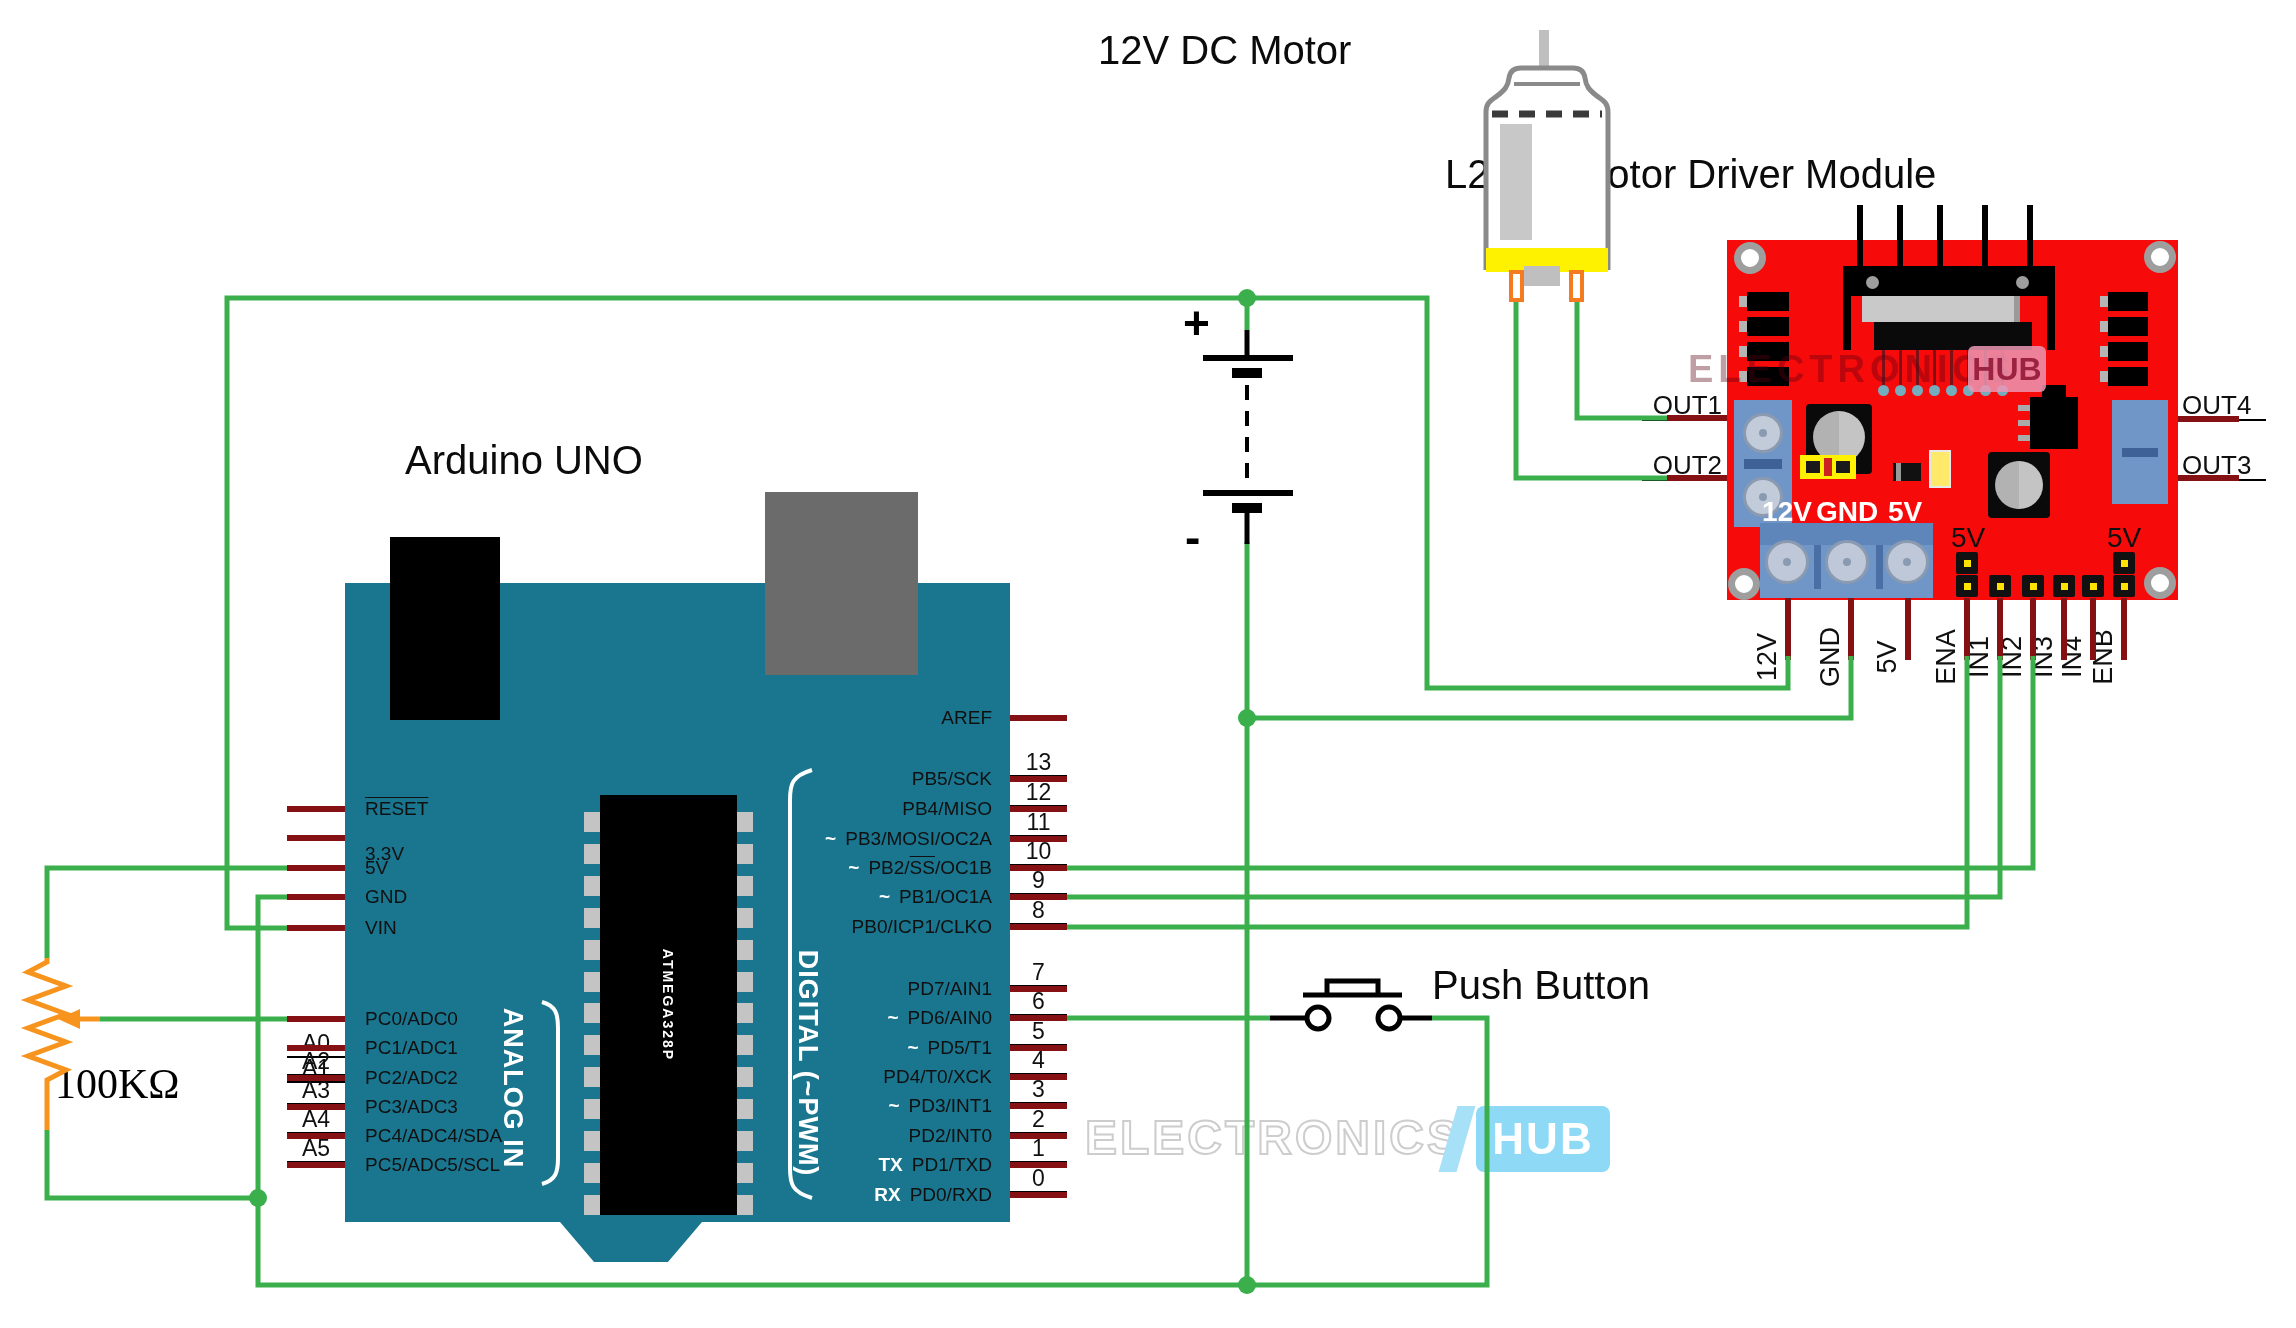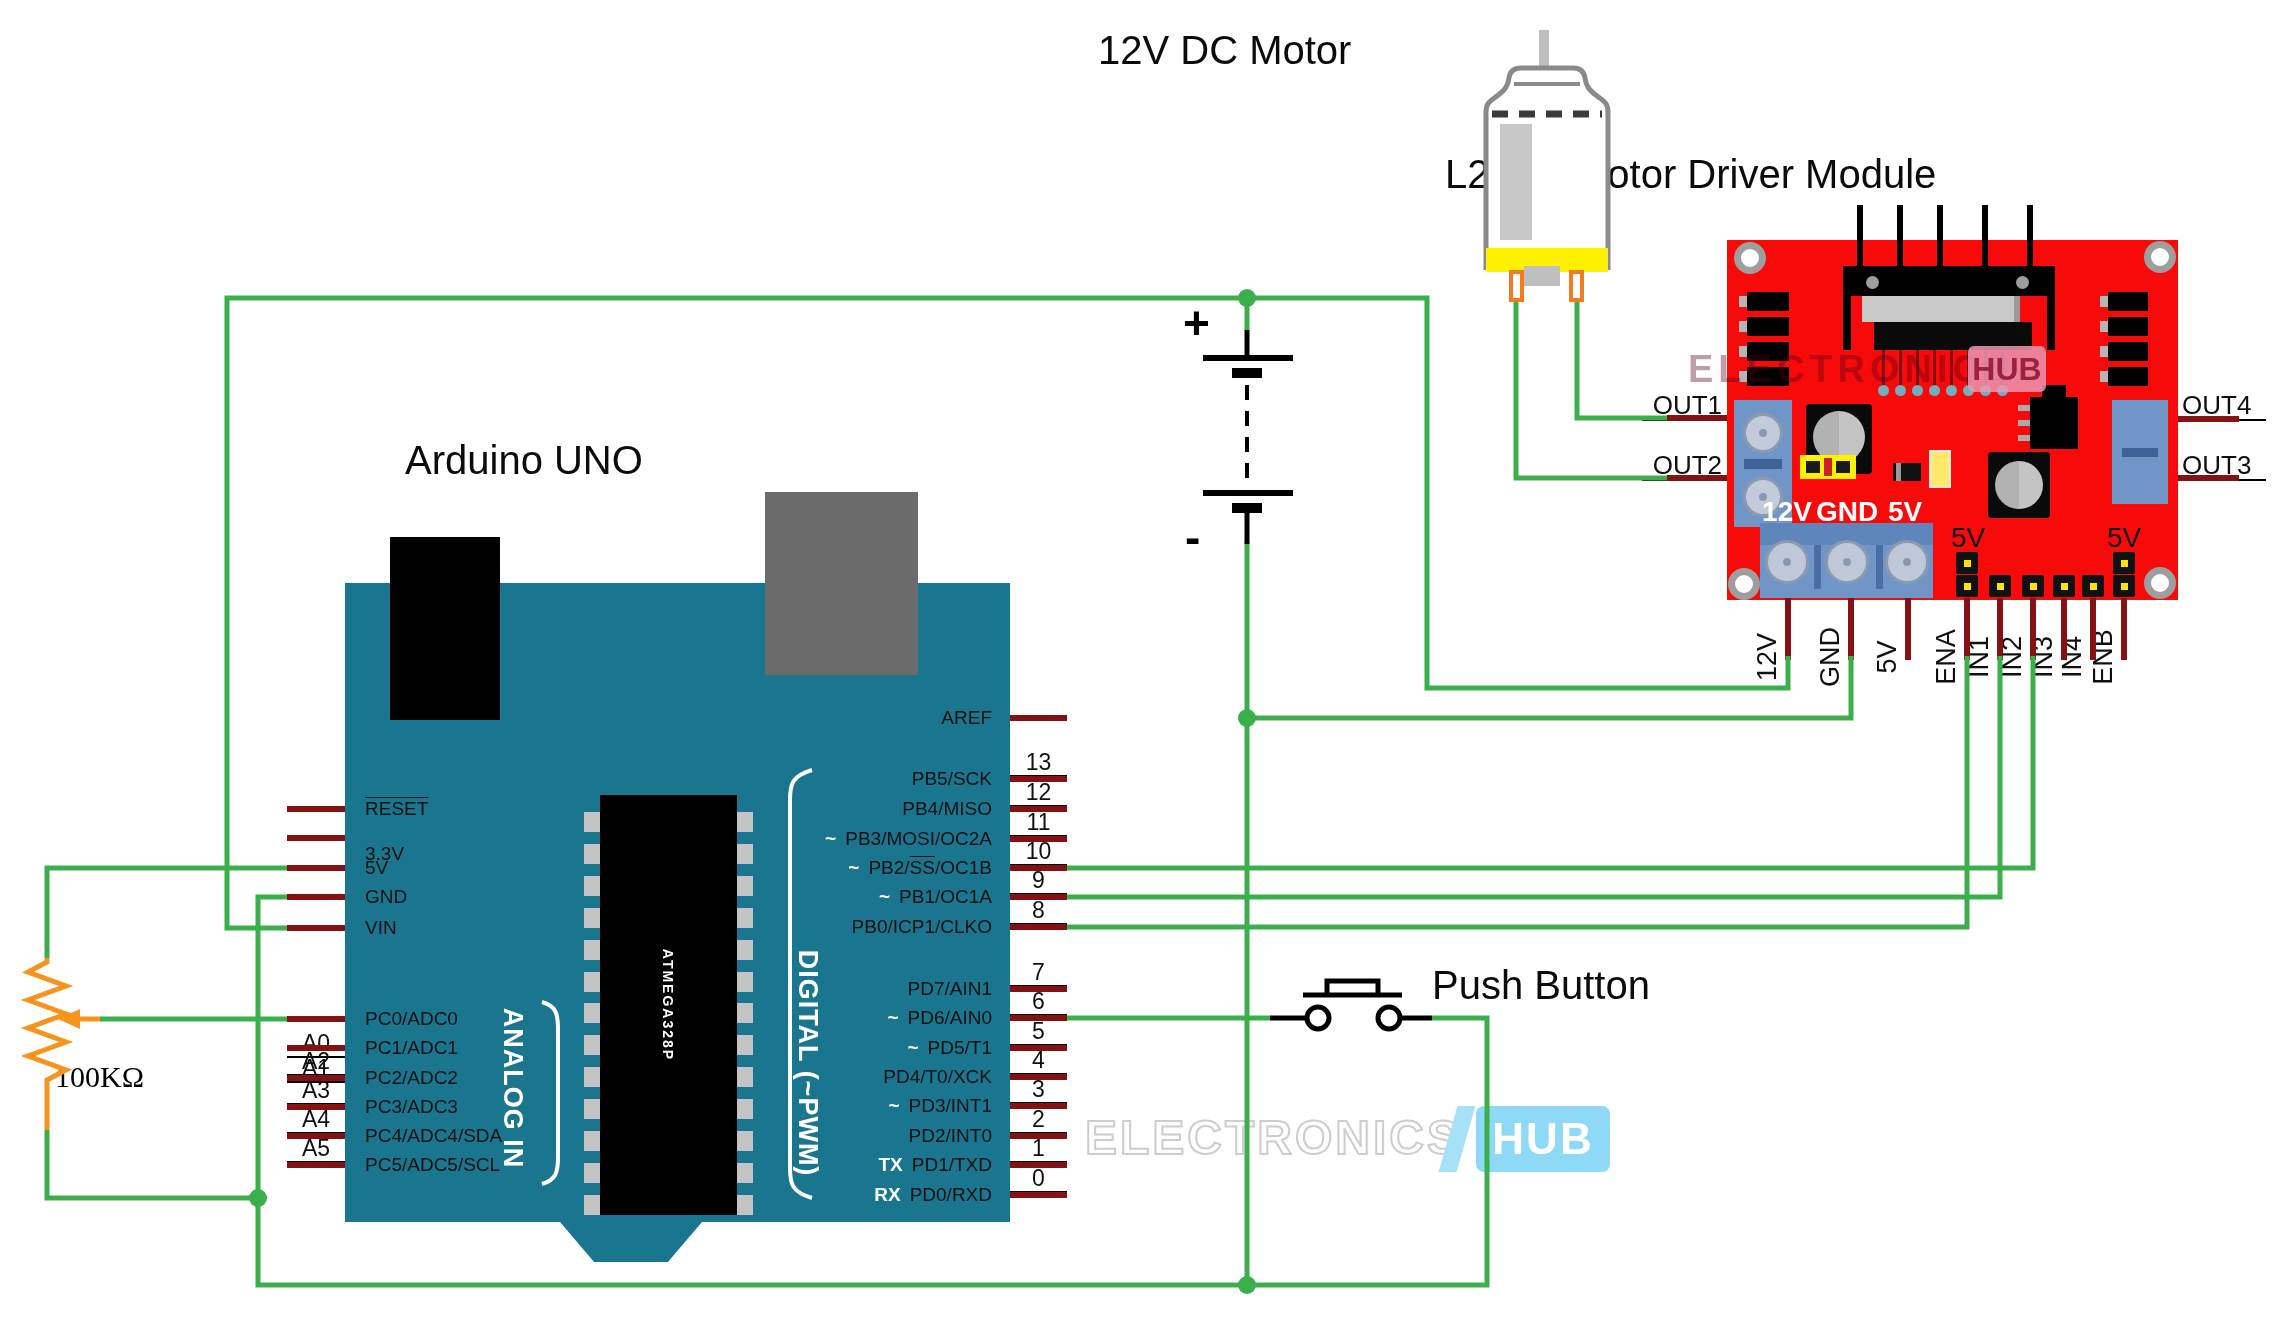"100KΩ" div.abs { font-size: 30px -> 42px }
